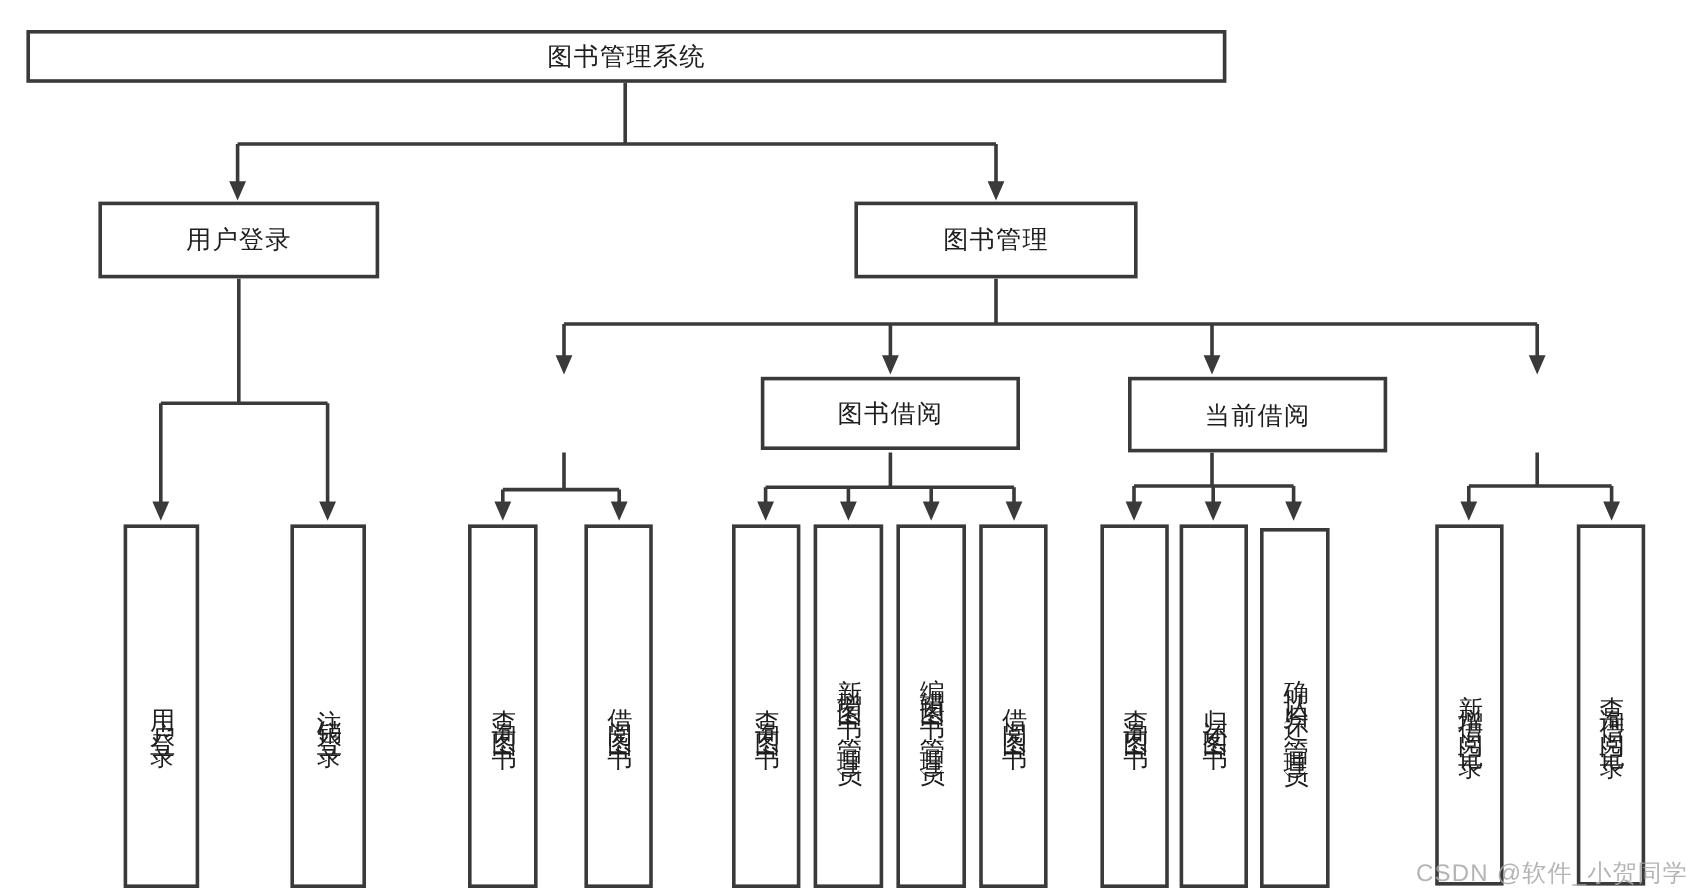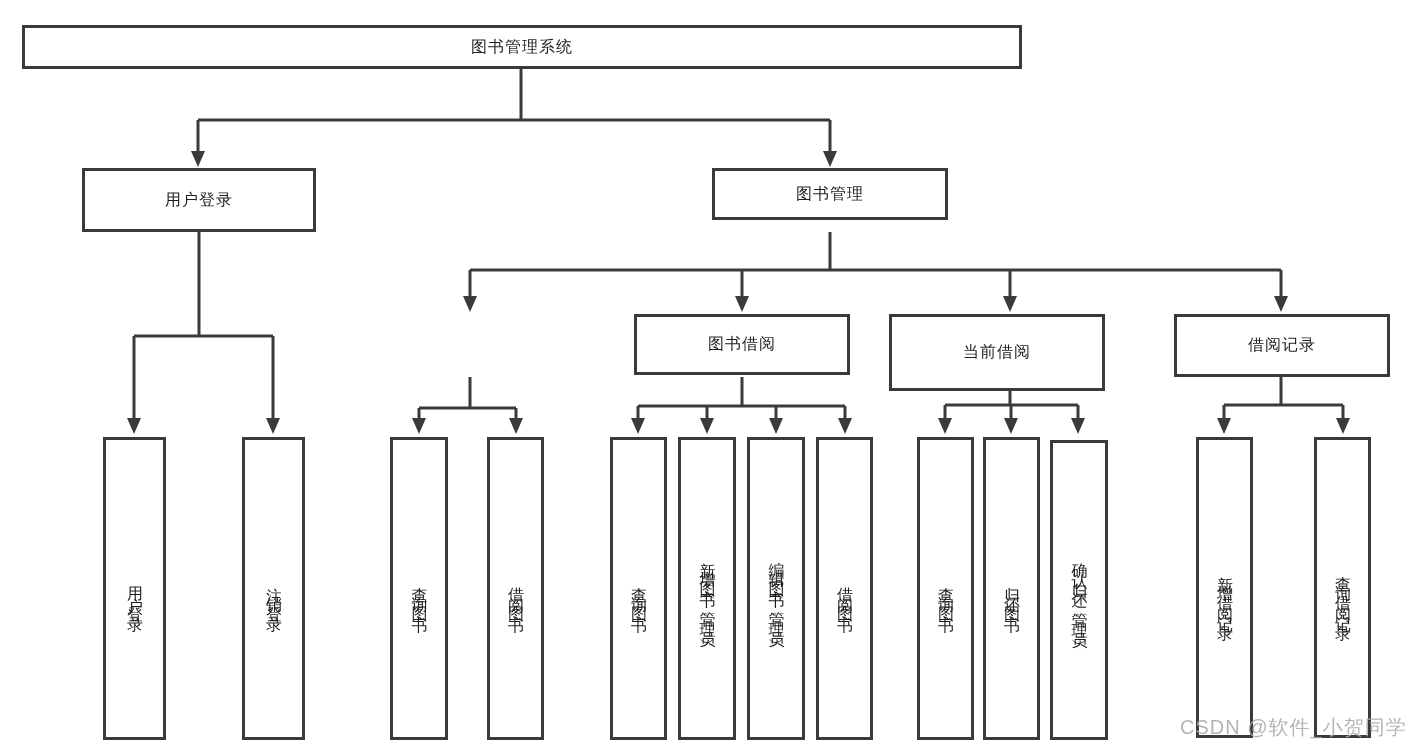"图书管理系统" .box { font-size: 16px -> 21px }
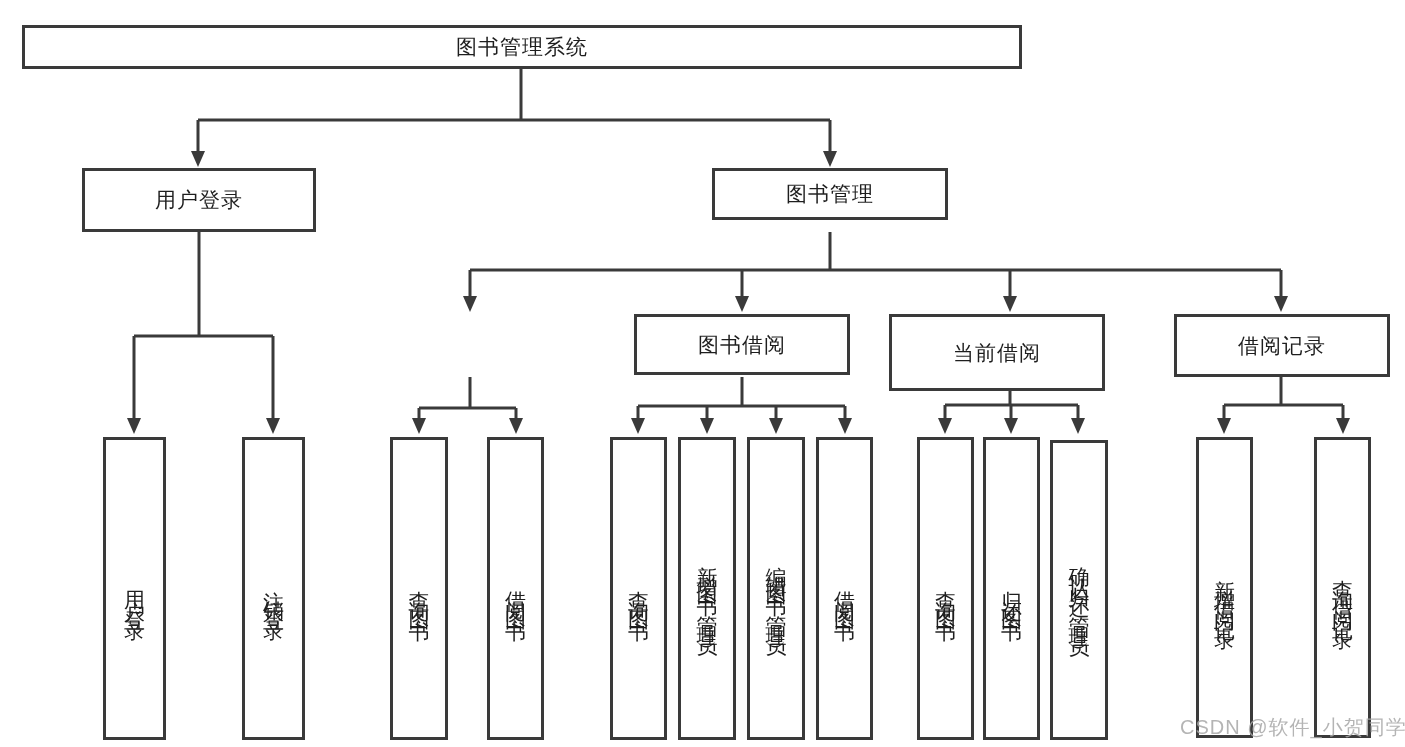"图书管理" div.box { height: 52px -> 64px }
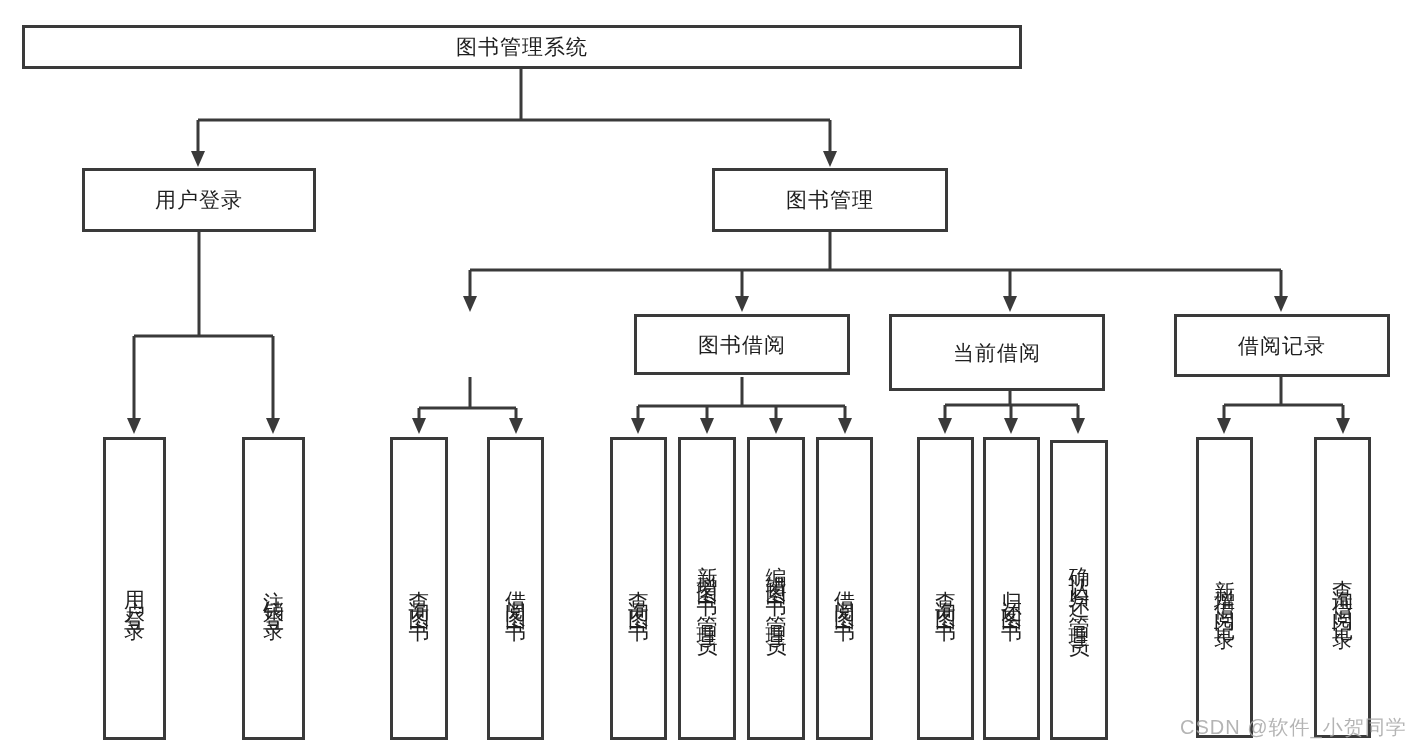"当前借阅" div.box { height: 77px -> 63px; left: 889px -> 940px }
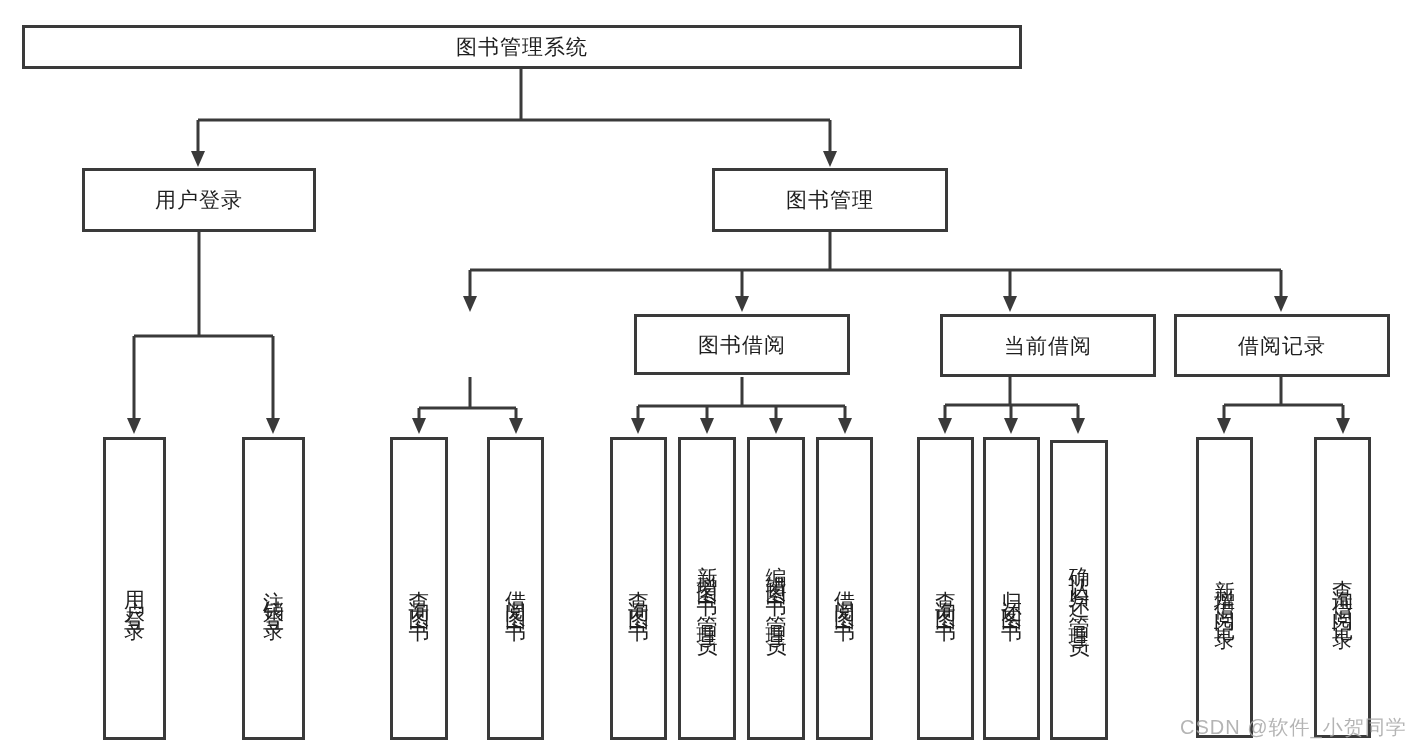"借阅记录" div.box { html: <div>借阅记录</div> -> none }
